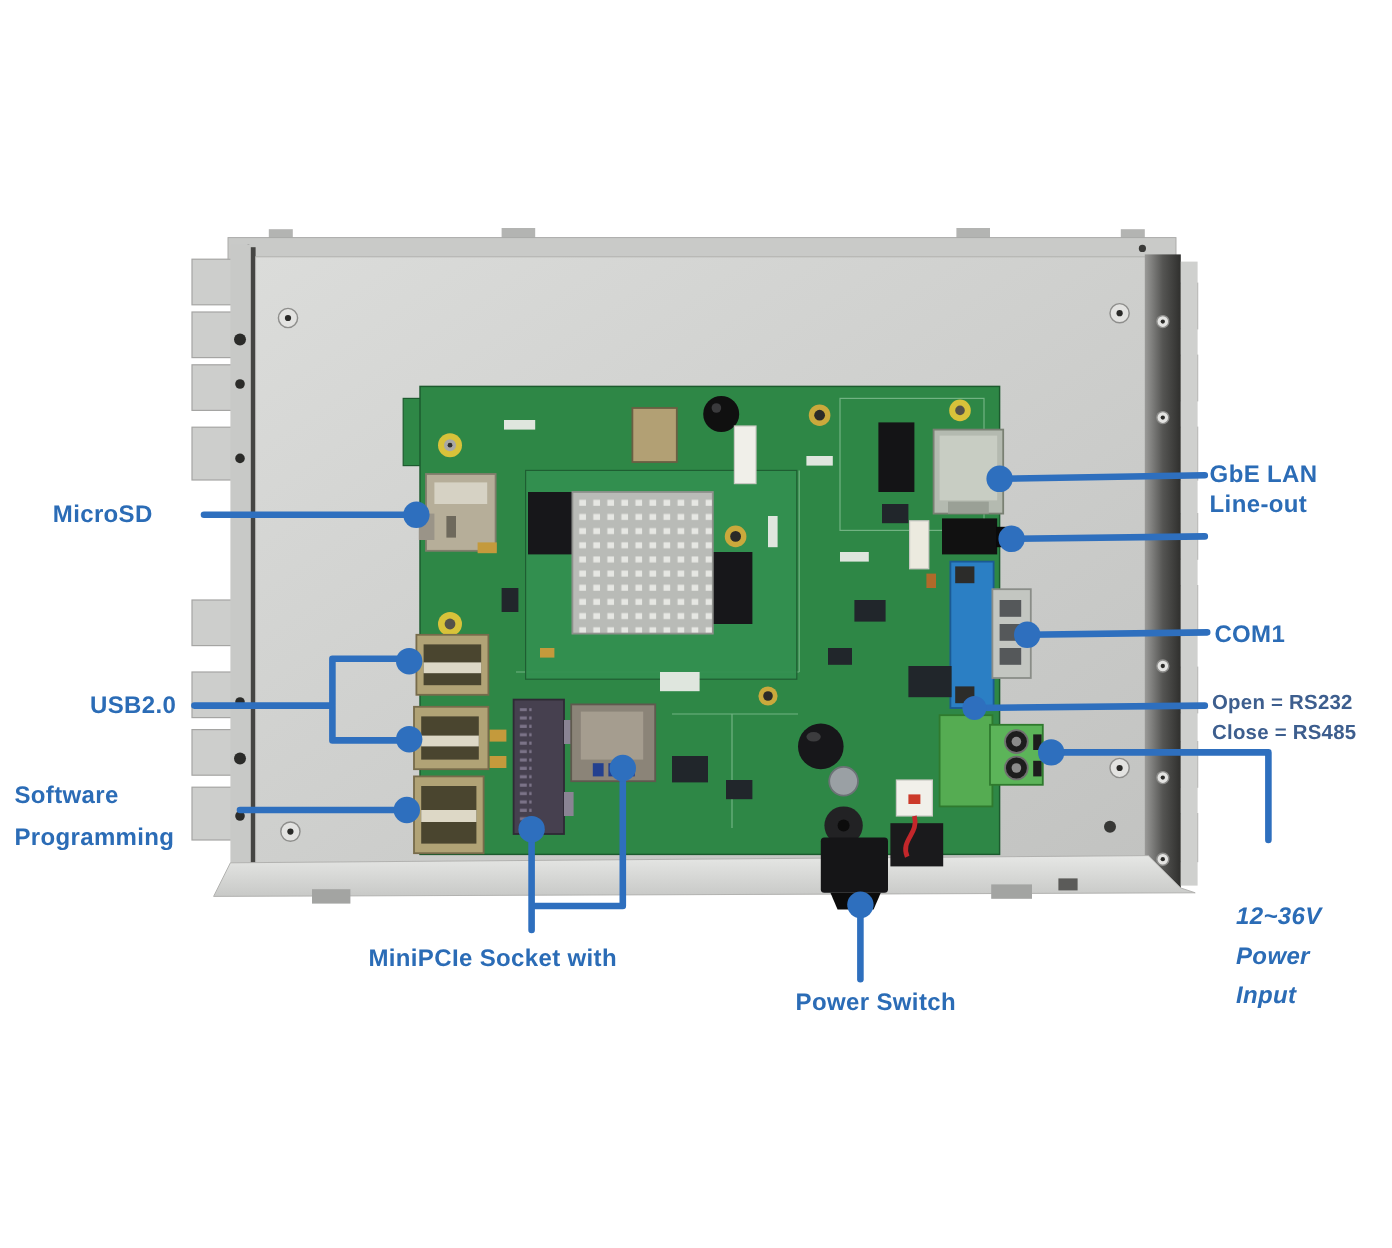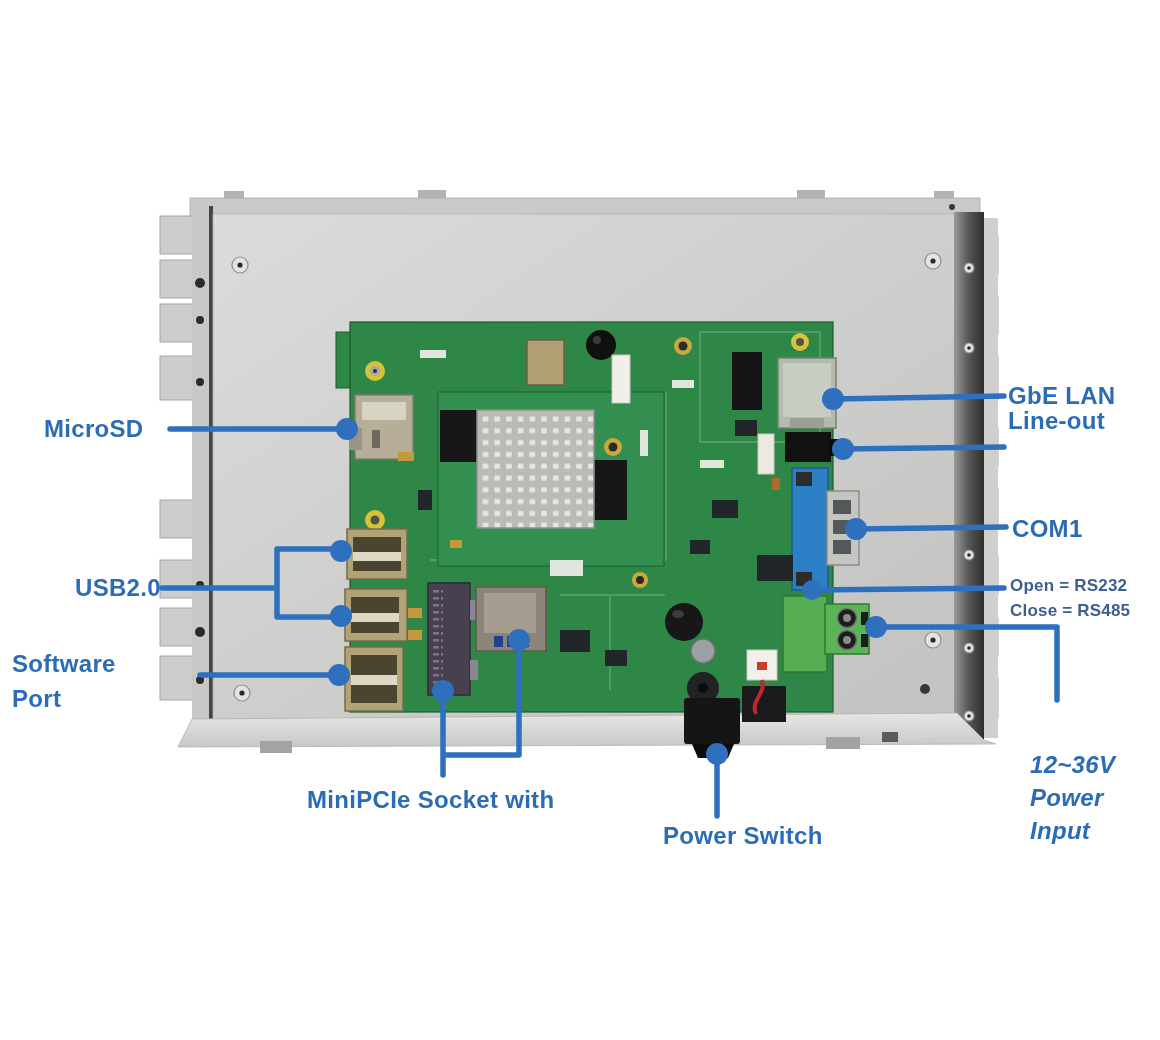"GbE LAN" .lbl { font-size: 24px -> 20px }
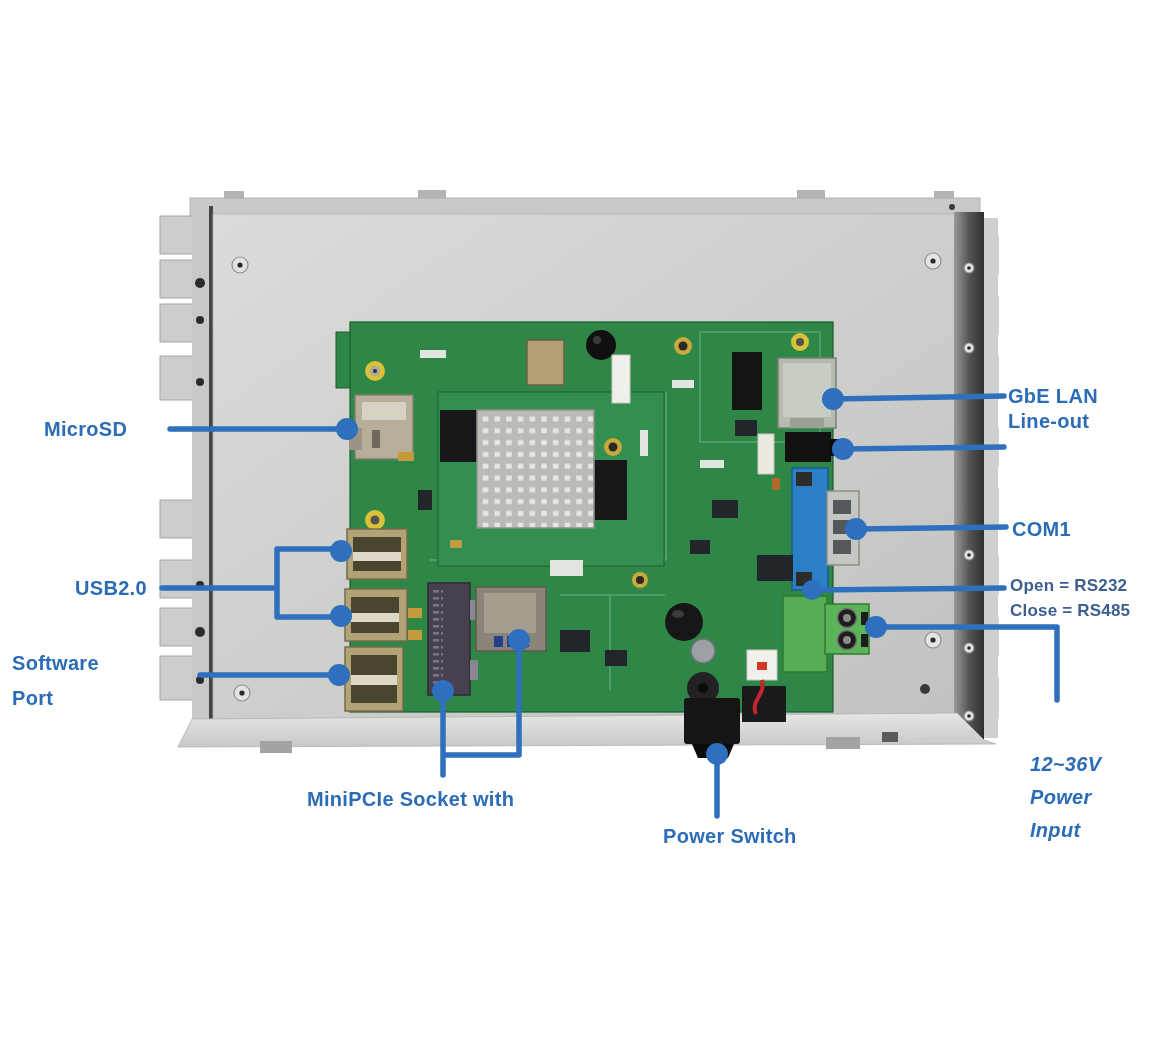"Programming" div { html: none -> <div>Programming</div> }
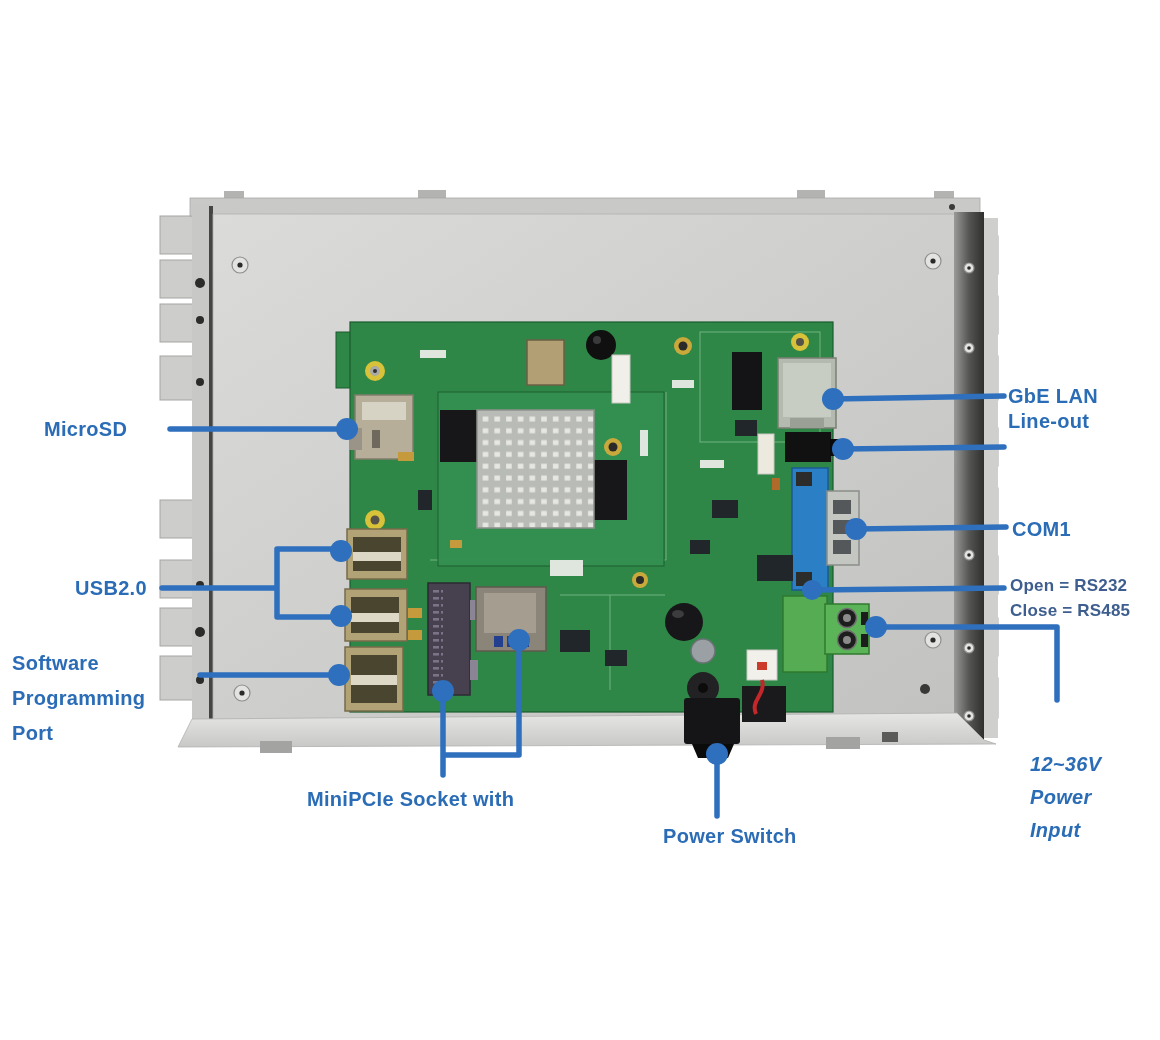"Port" div { html: <div>Port</div> -> none }
